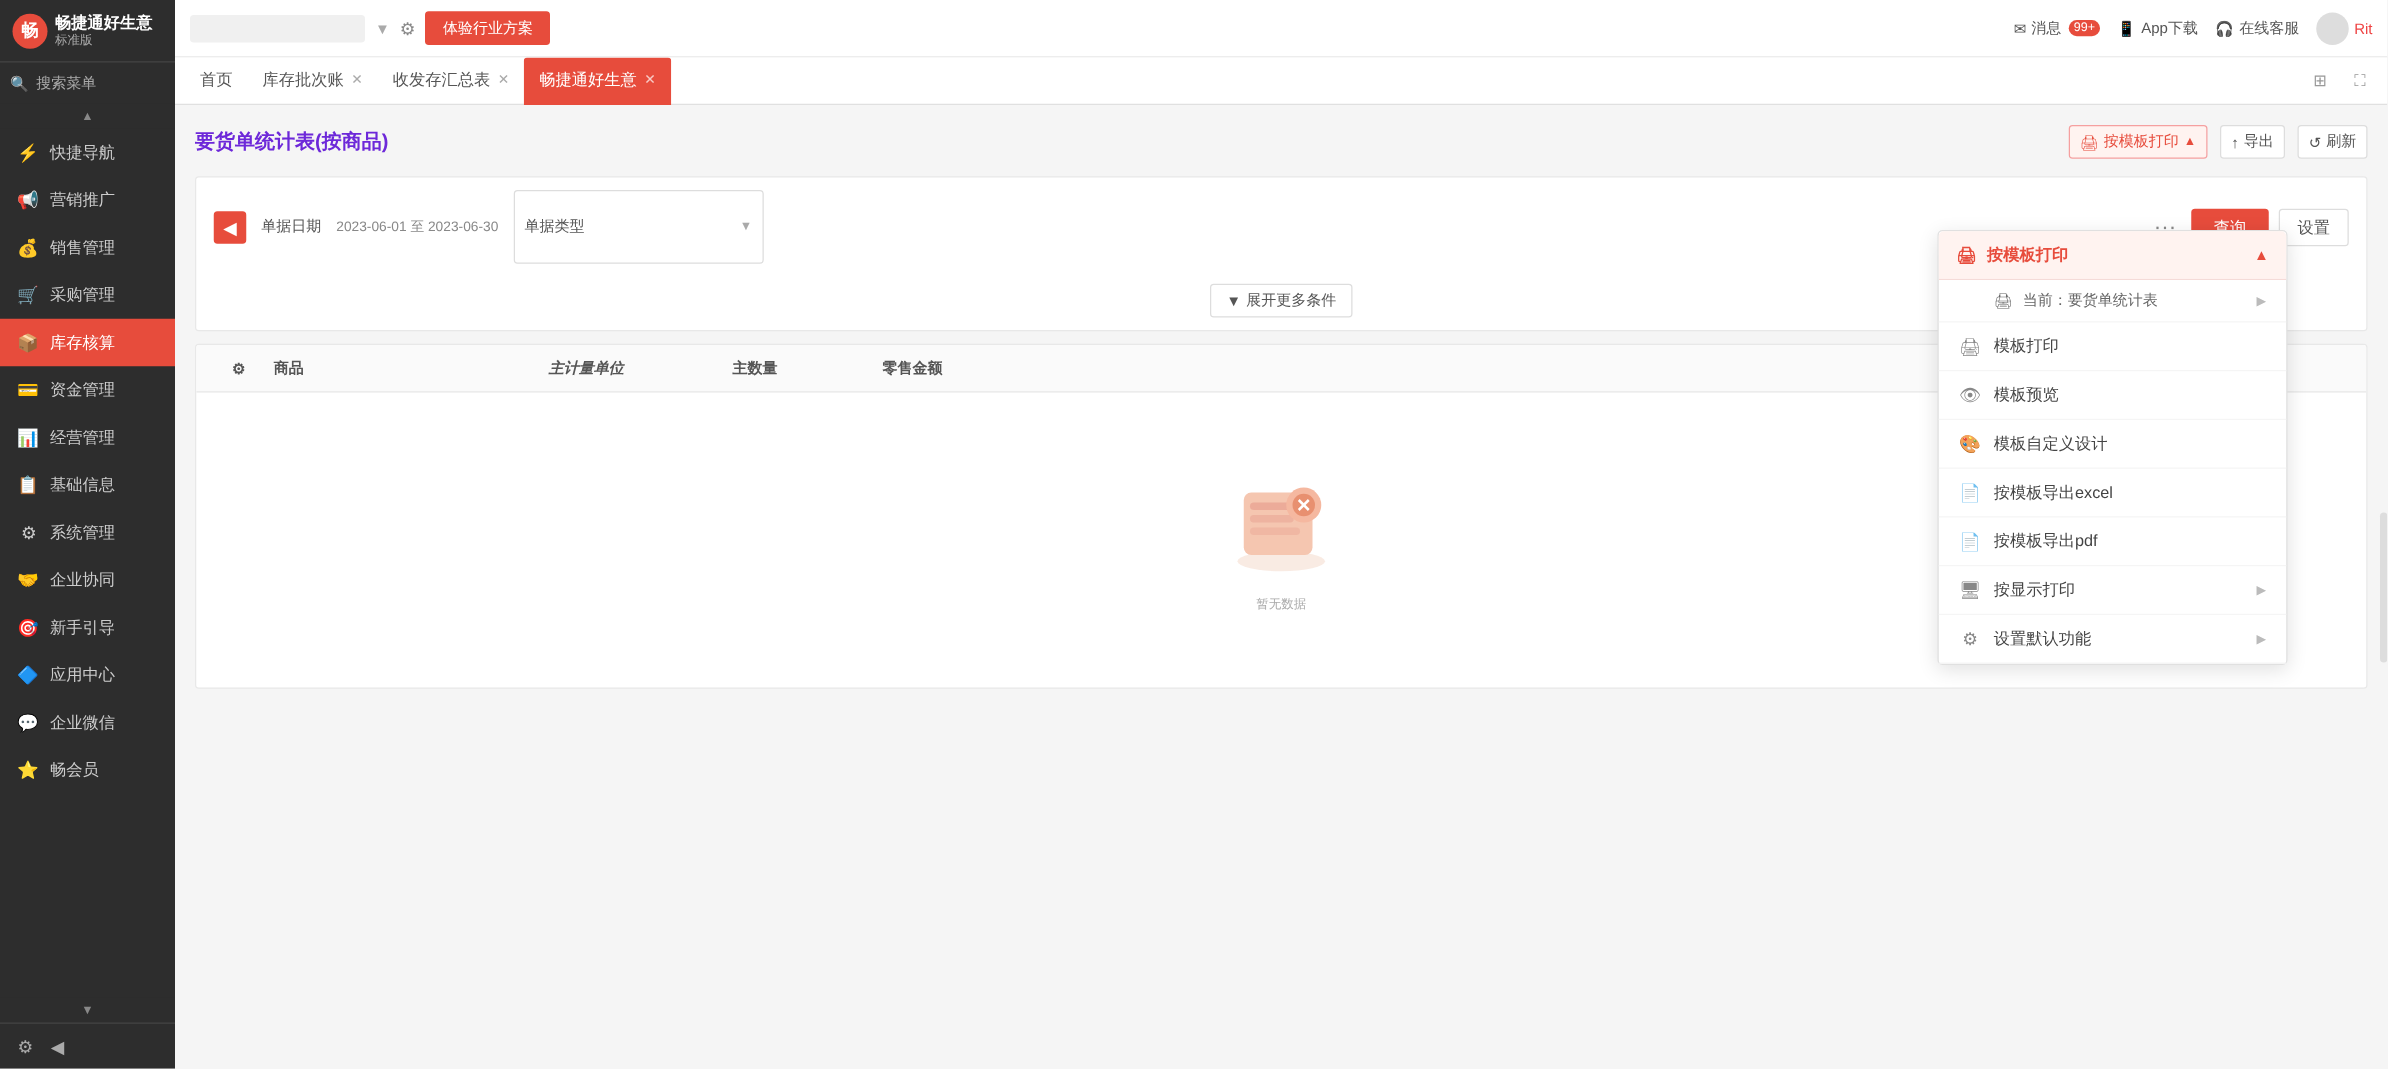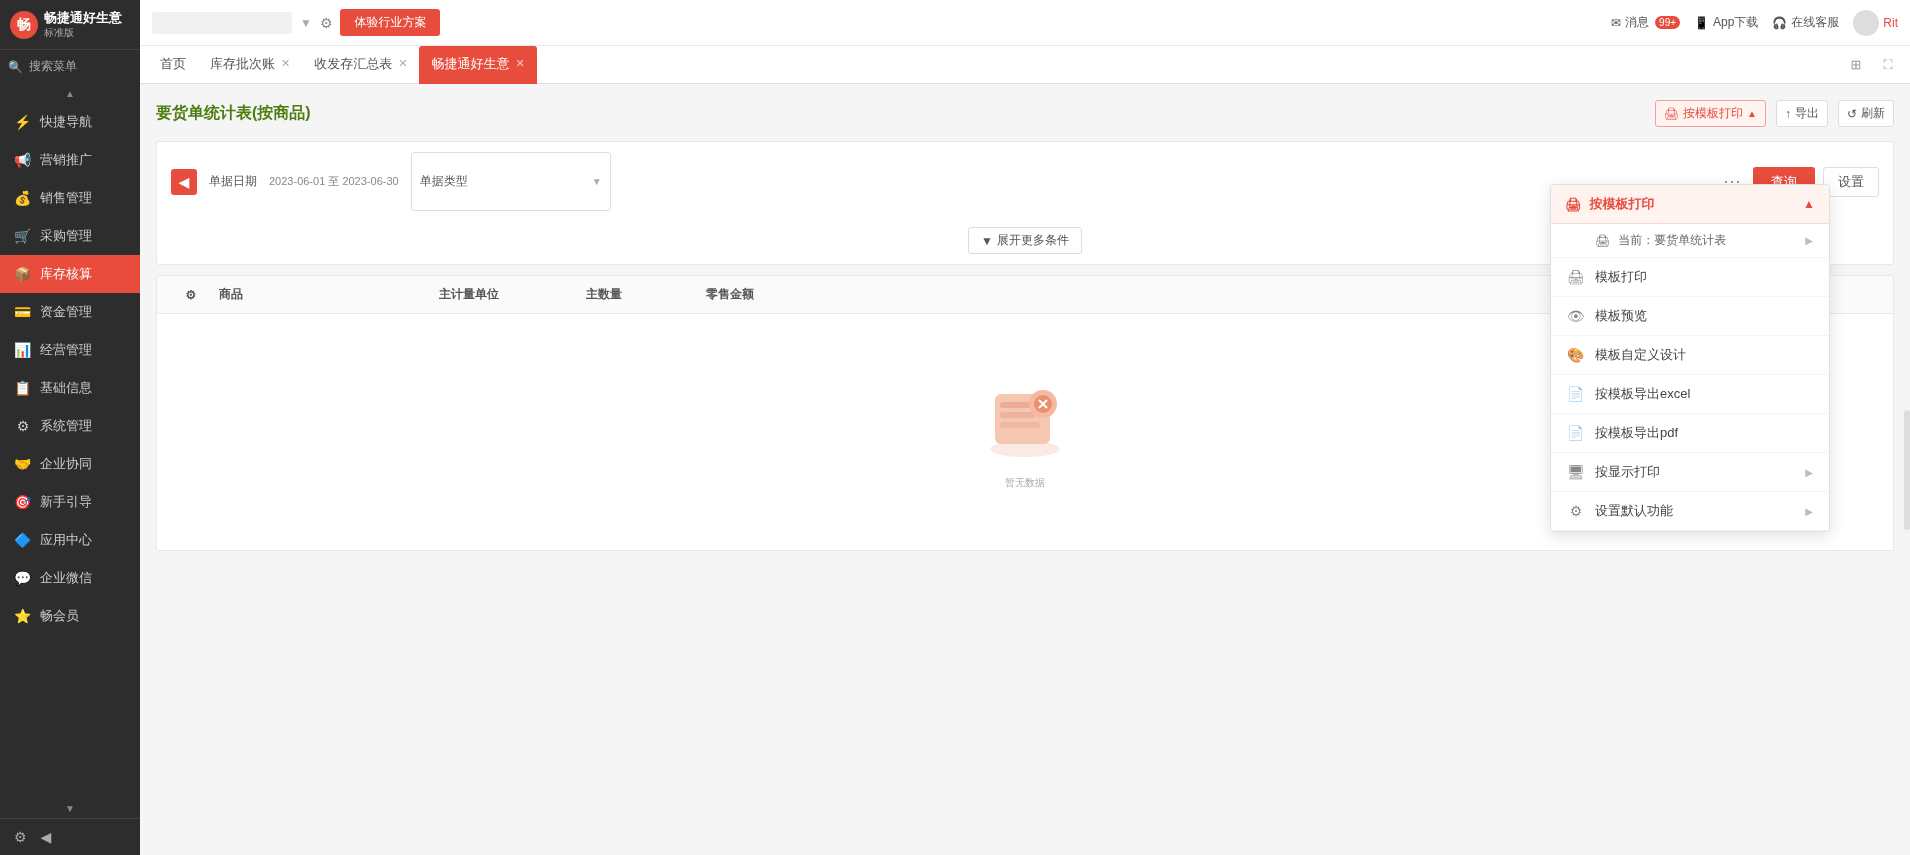"要货单统计表(按商品)" .page-title { color: #4d7c0f -> #6d28d9 }
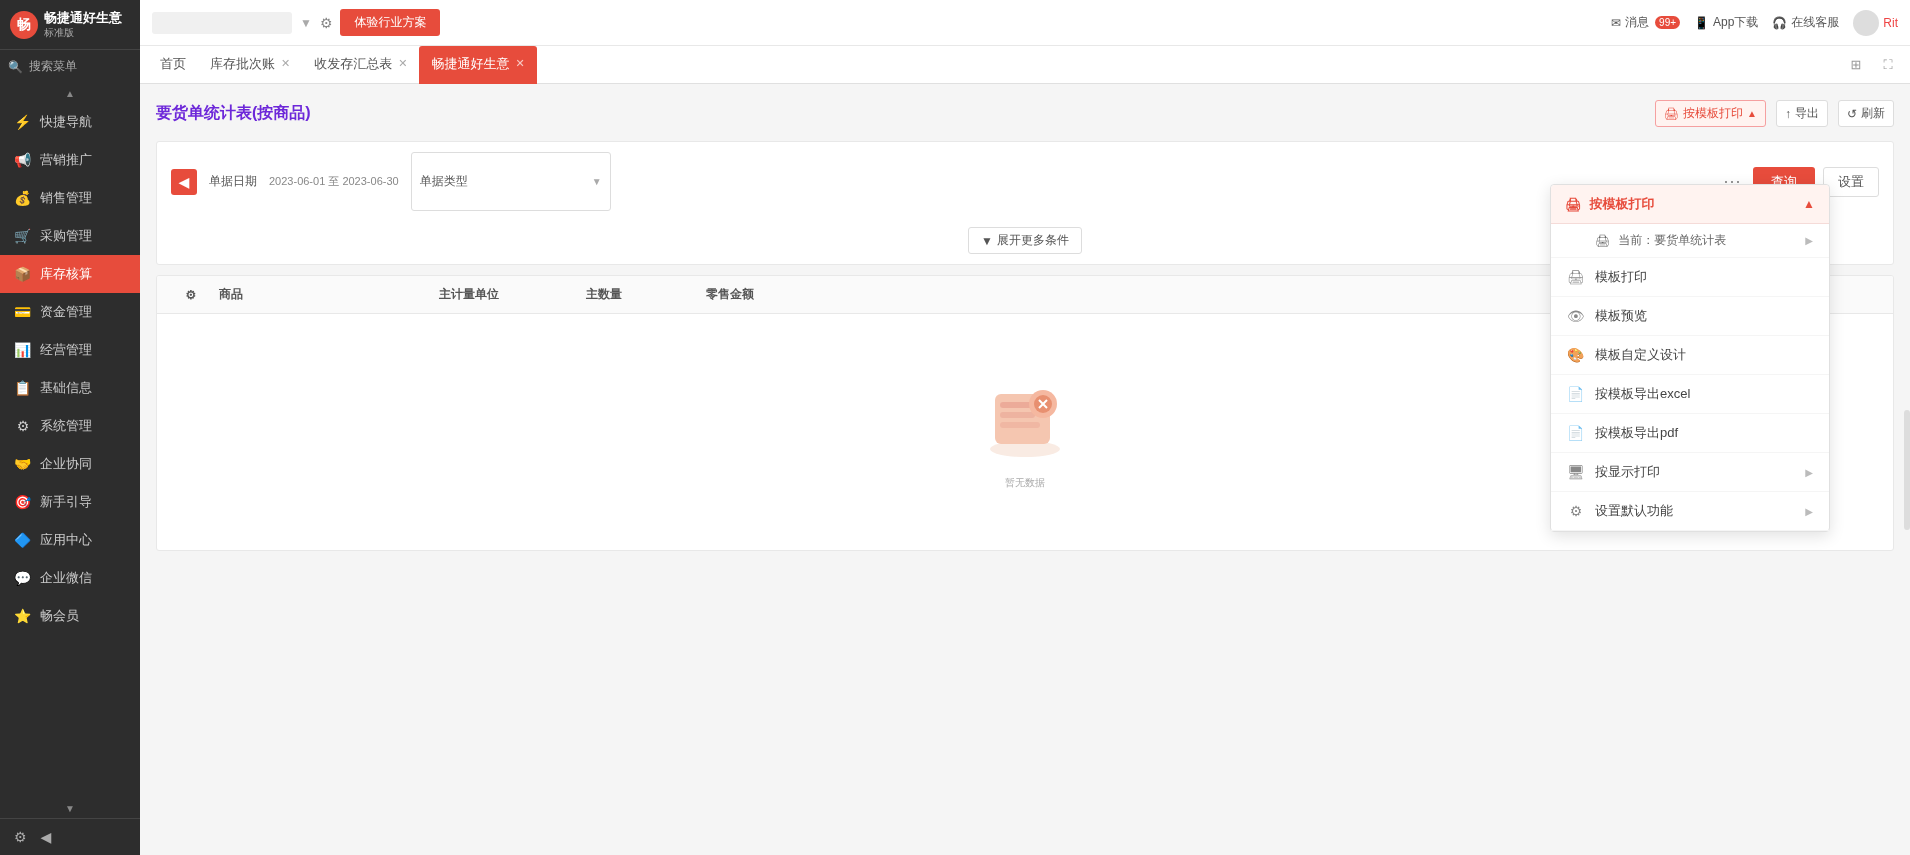"主计量单位" .th-unit { font-style: none -> italic }
